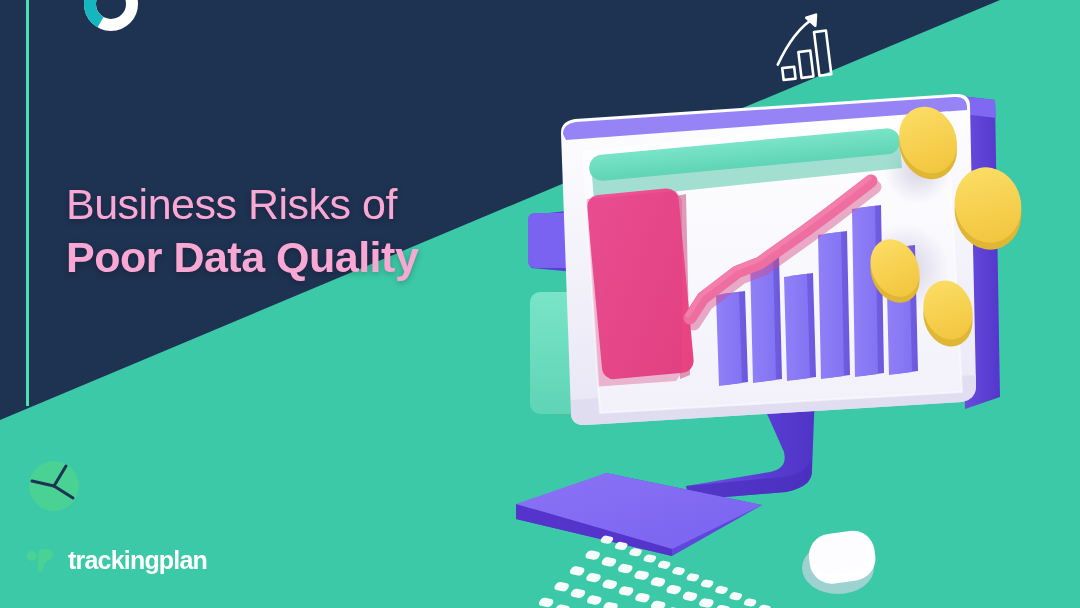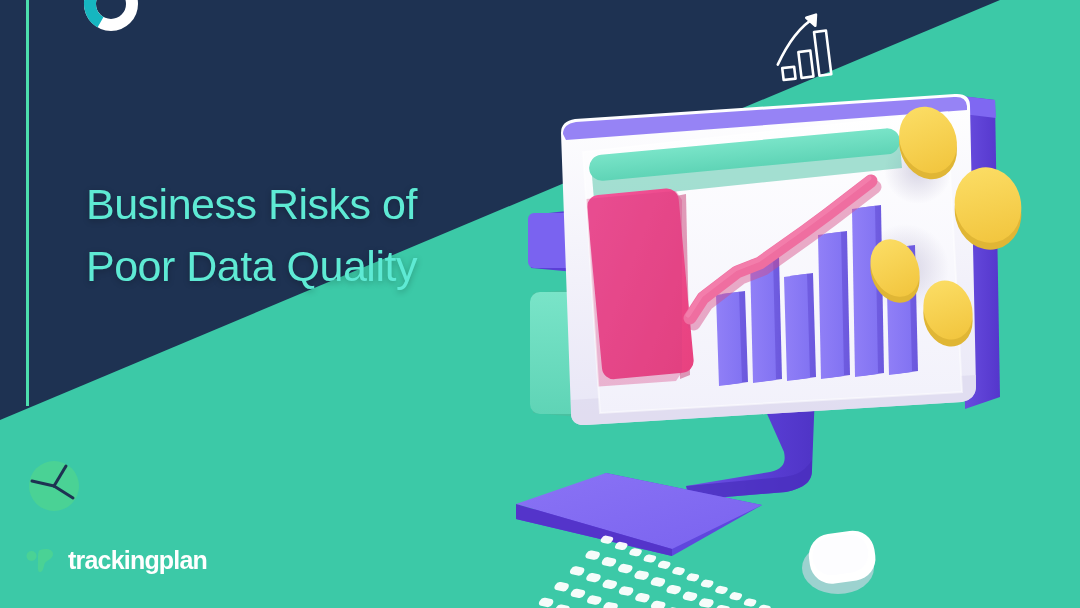"Business Risks of" .headline { color: #5eead4 -> #f9a8d4; left: 86px -> 66px }
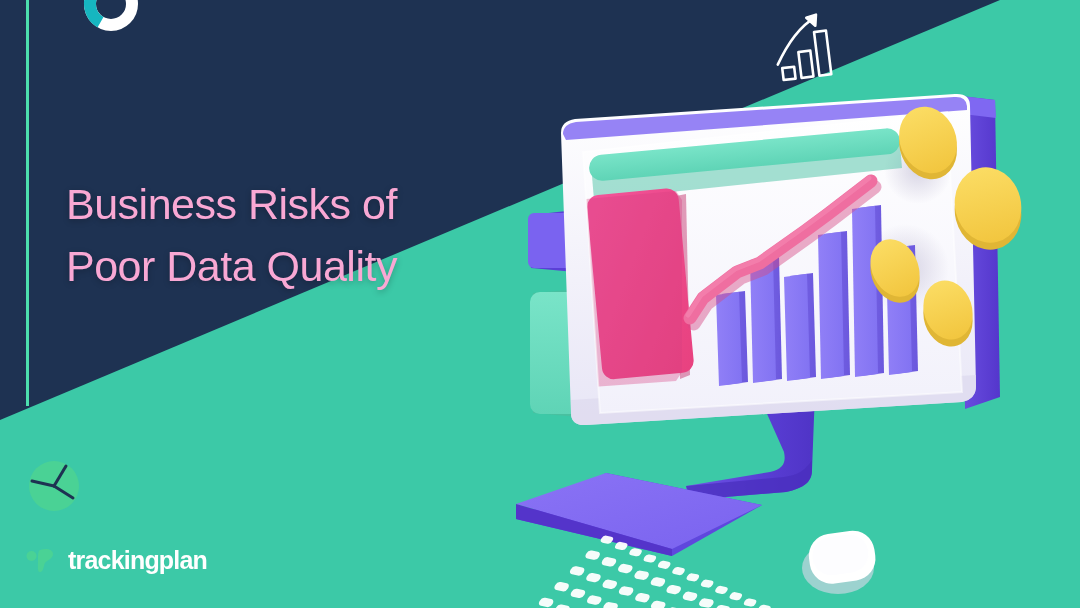"Poor Data Quality" .headline .l2 { font-weight: 400 -> 700; margin-top: 10px -> 1px }
